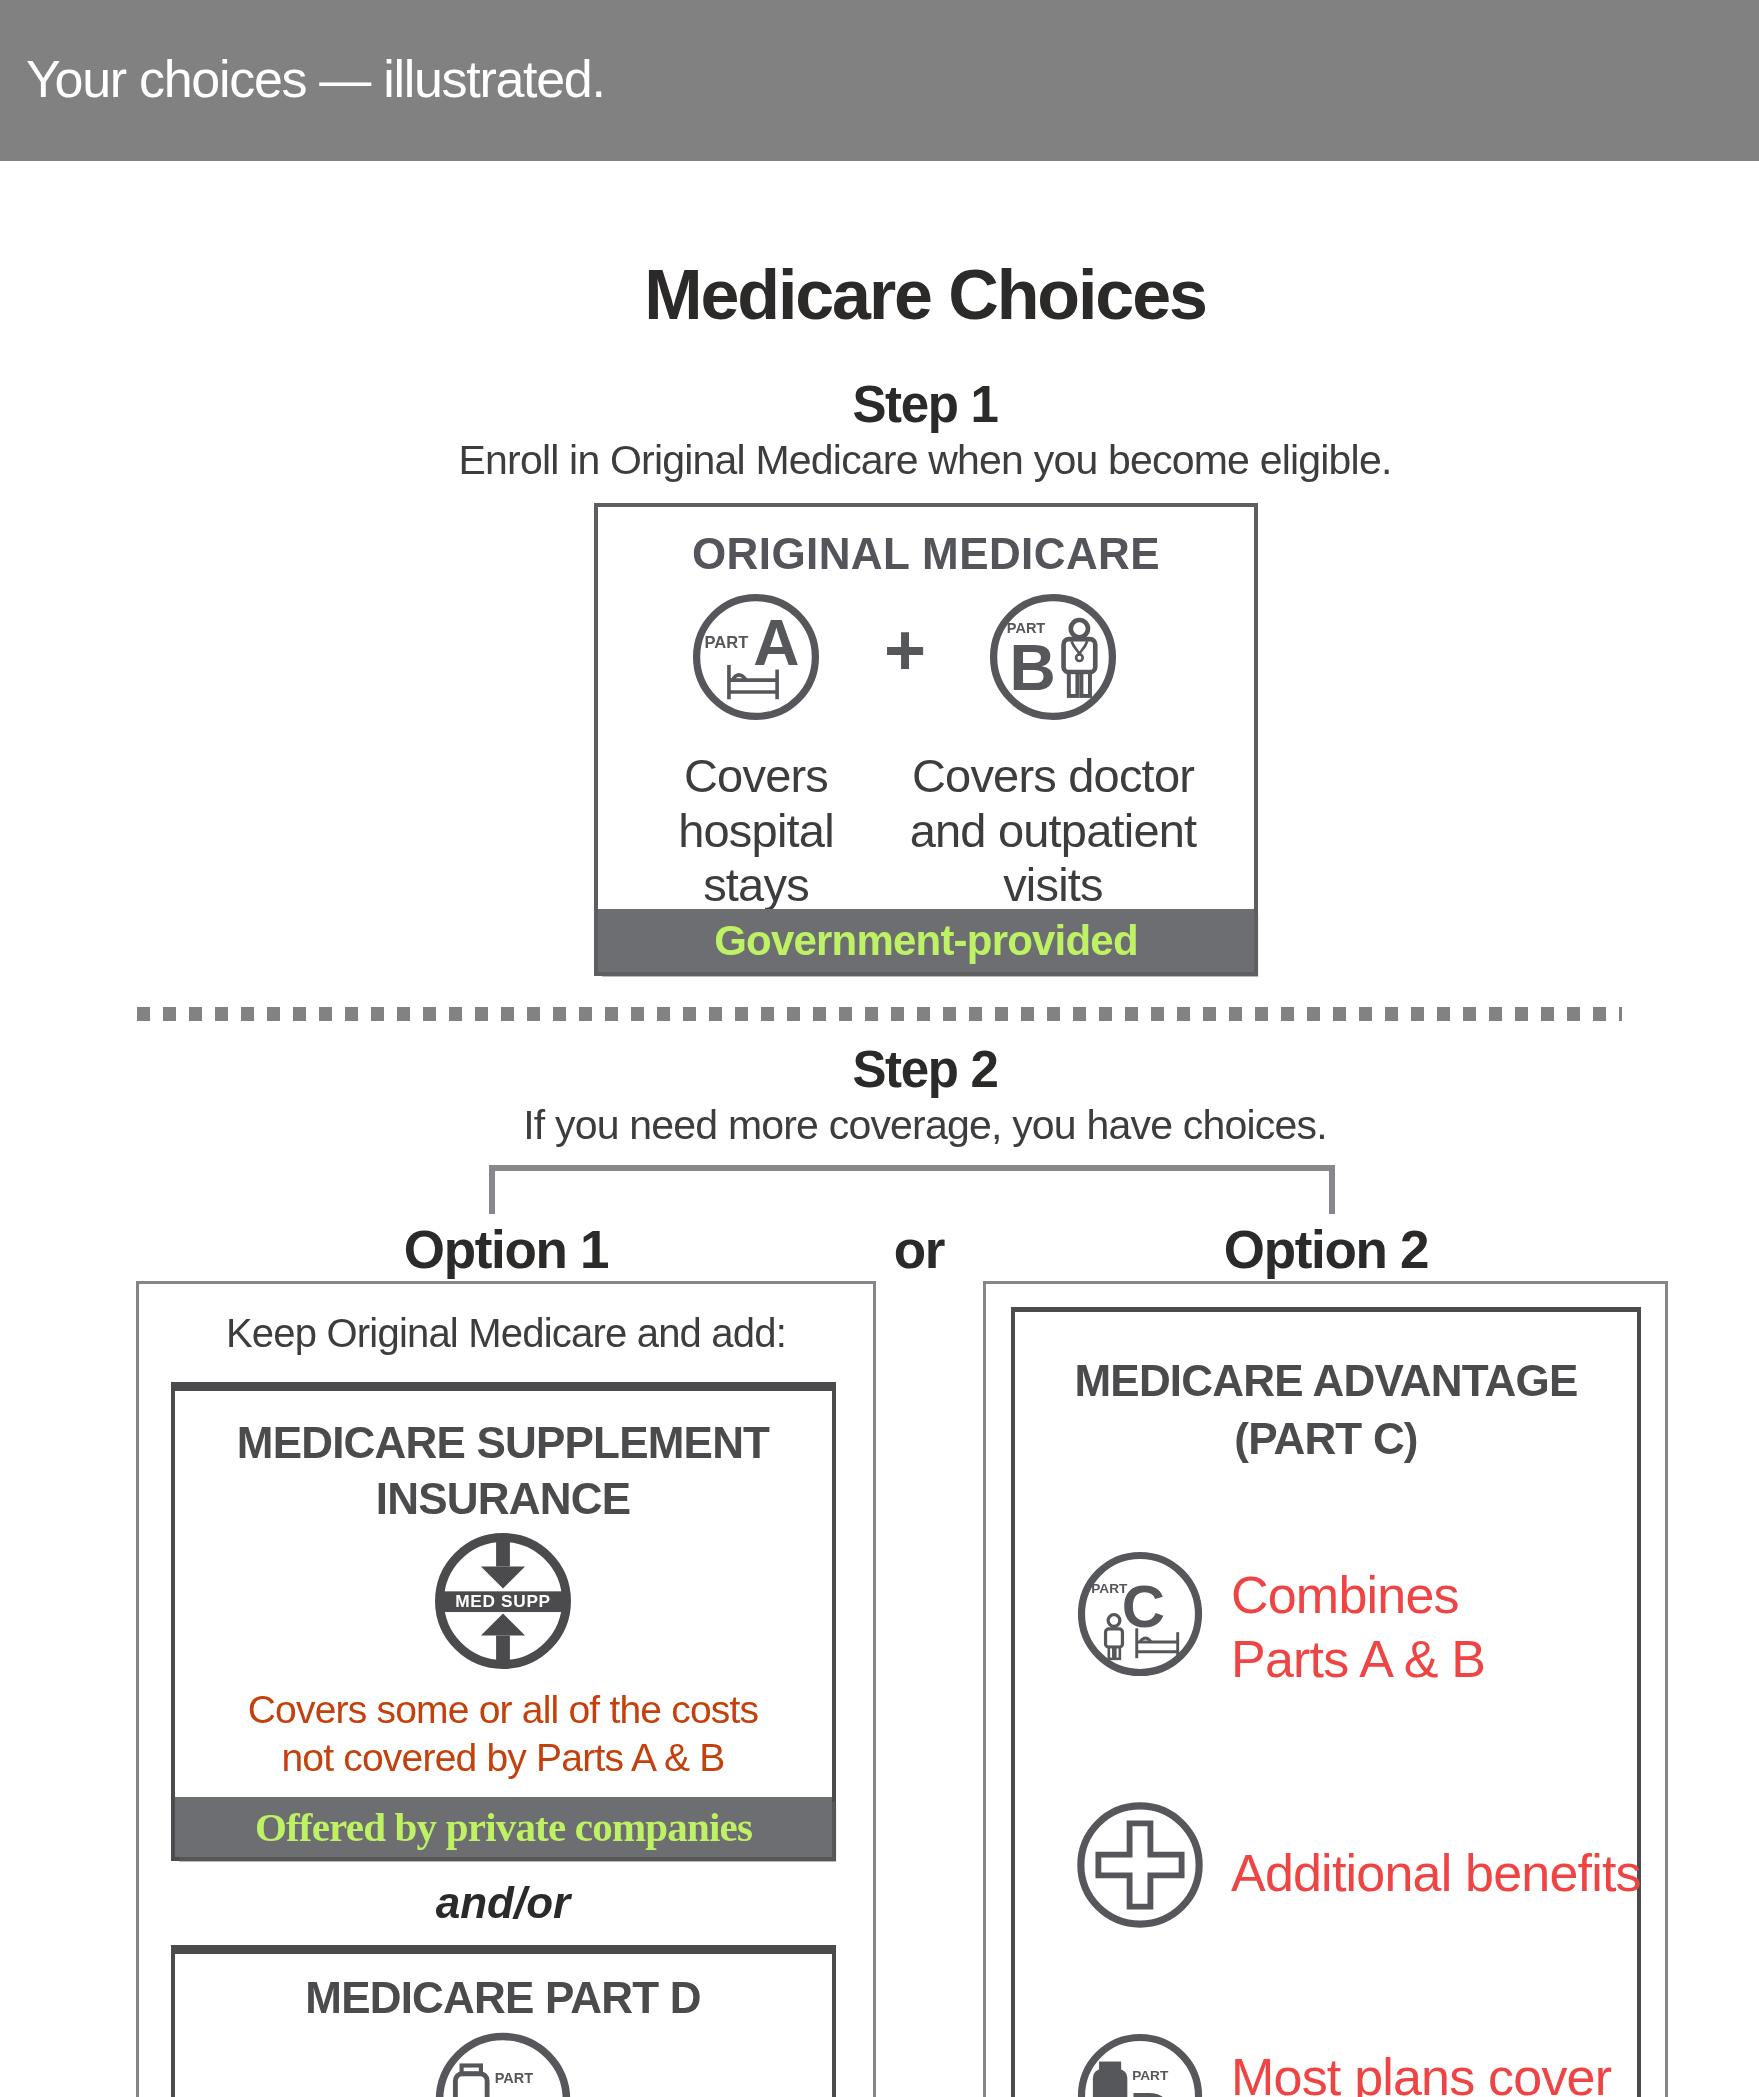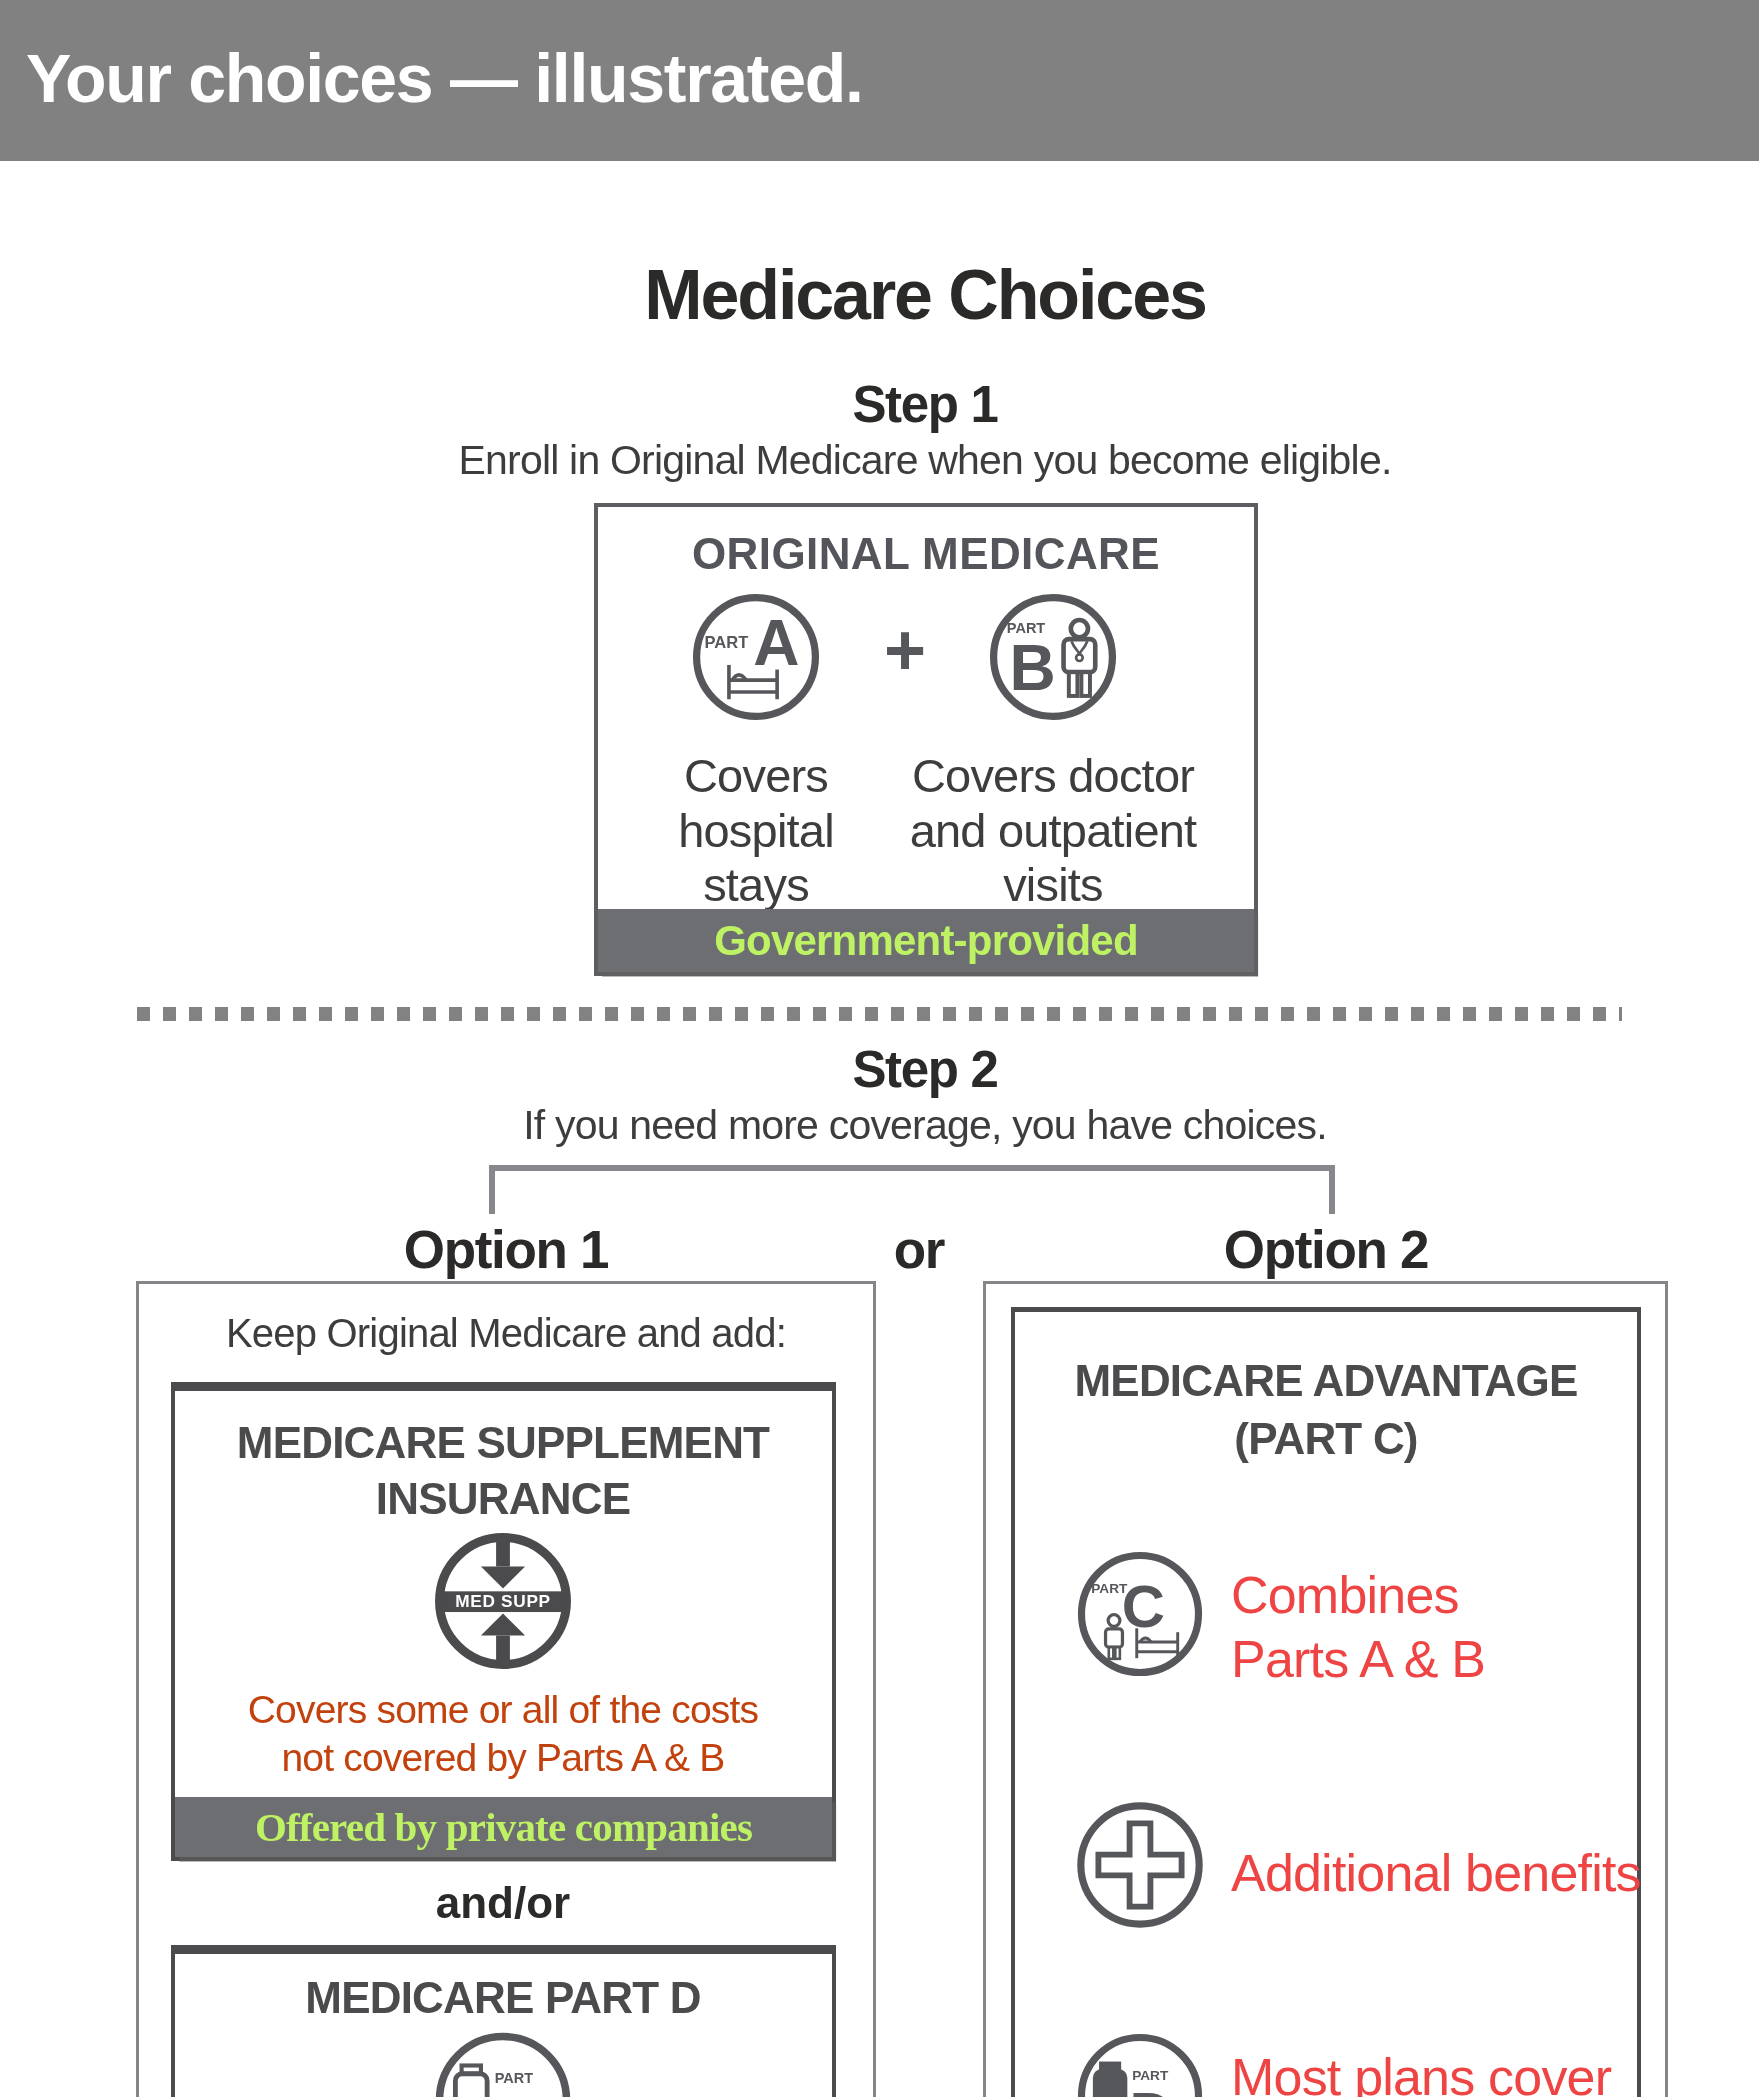"Your choices — illustrated." .banner-title { font-size: 68px -> 52px; font-weight: bold -> normal }
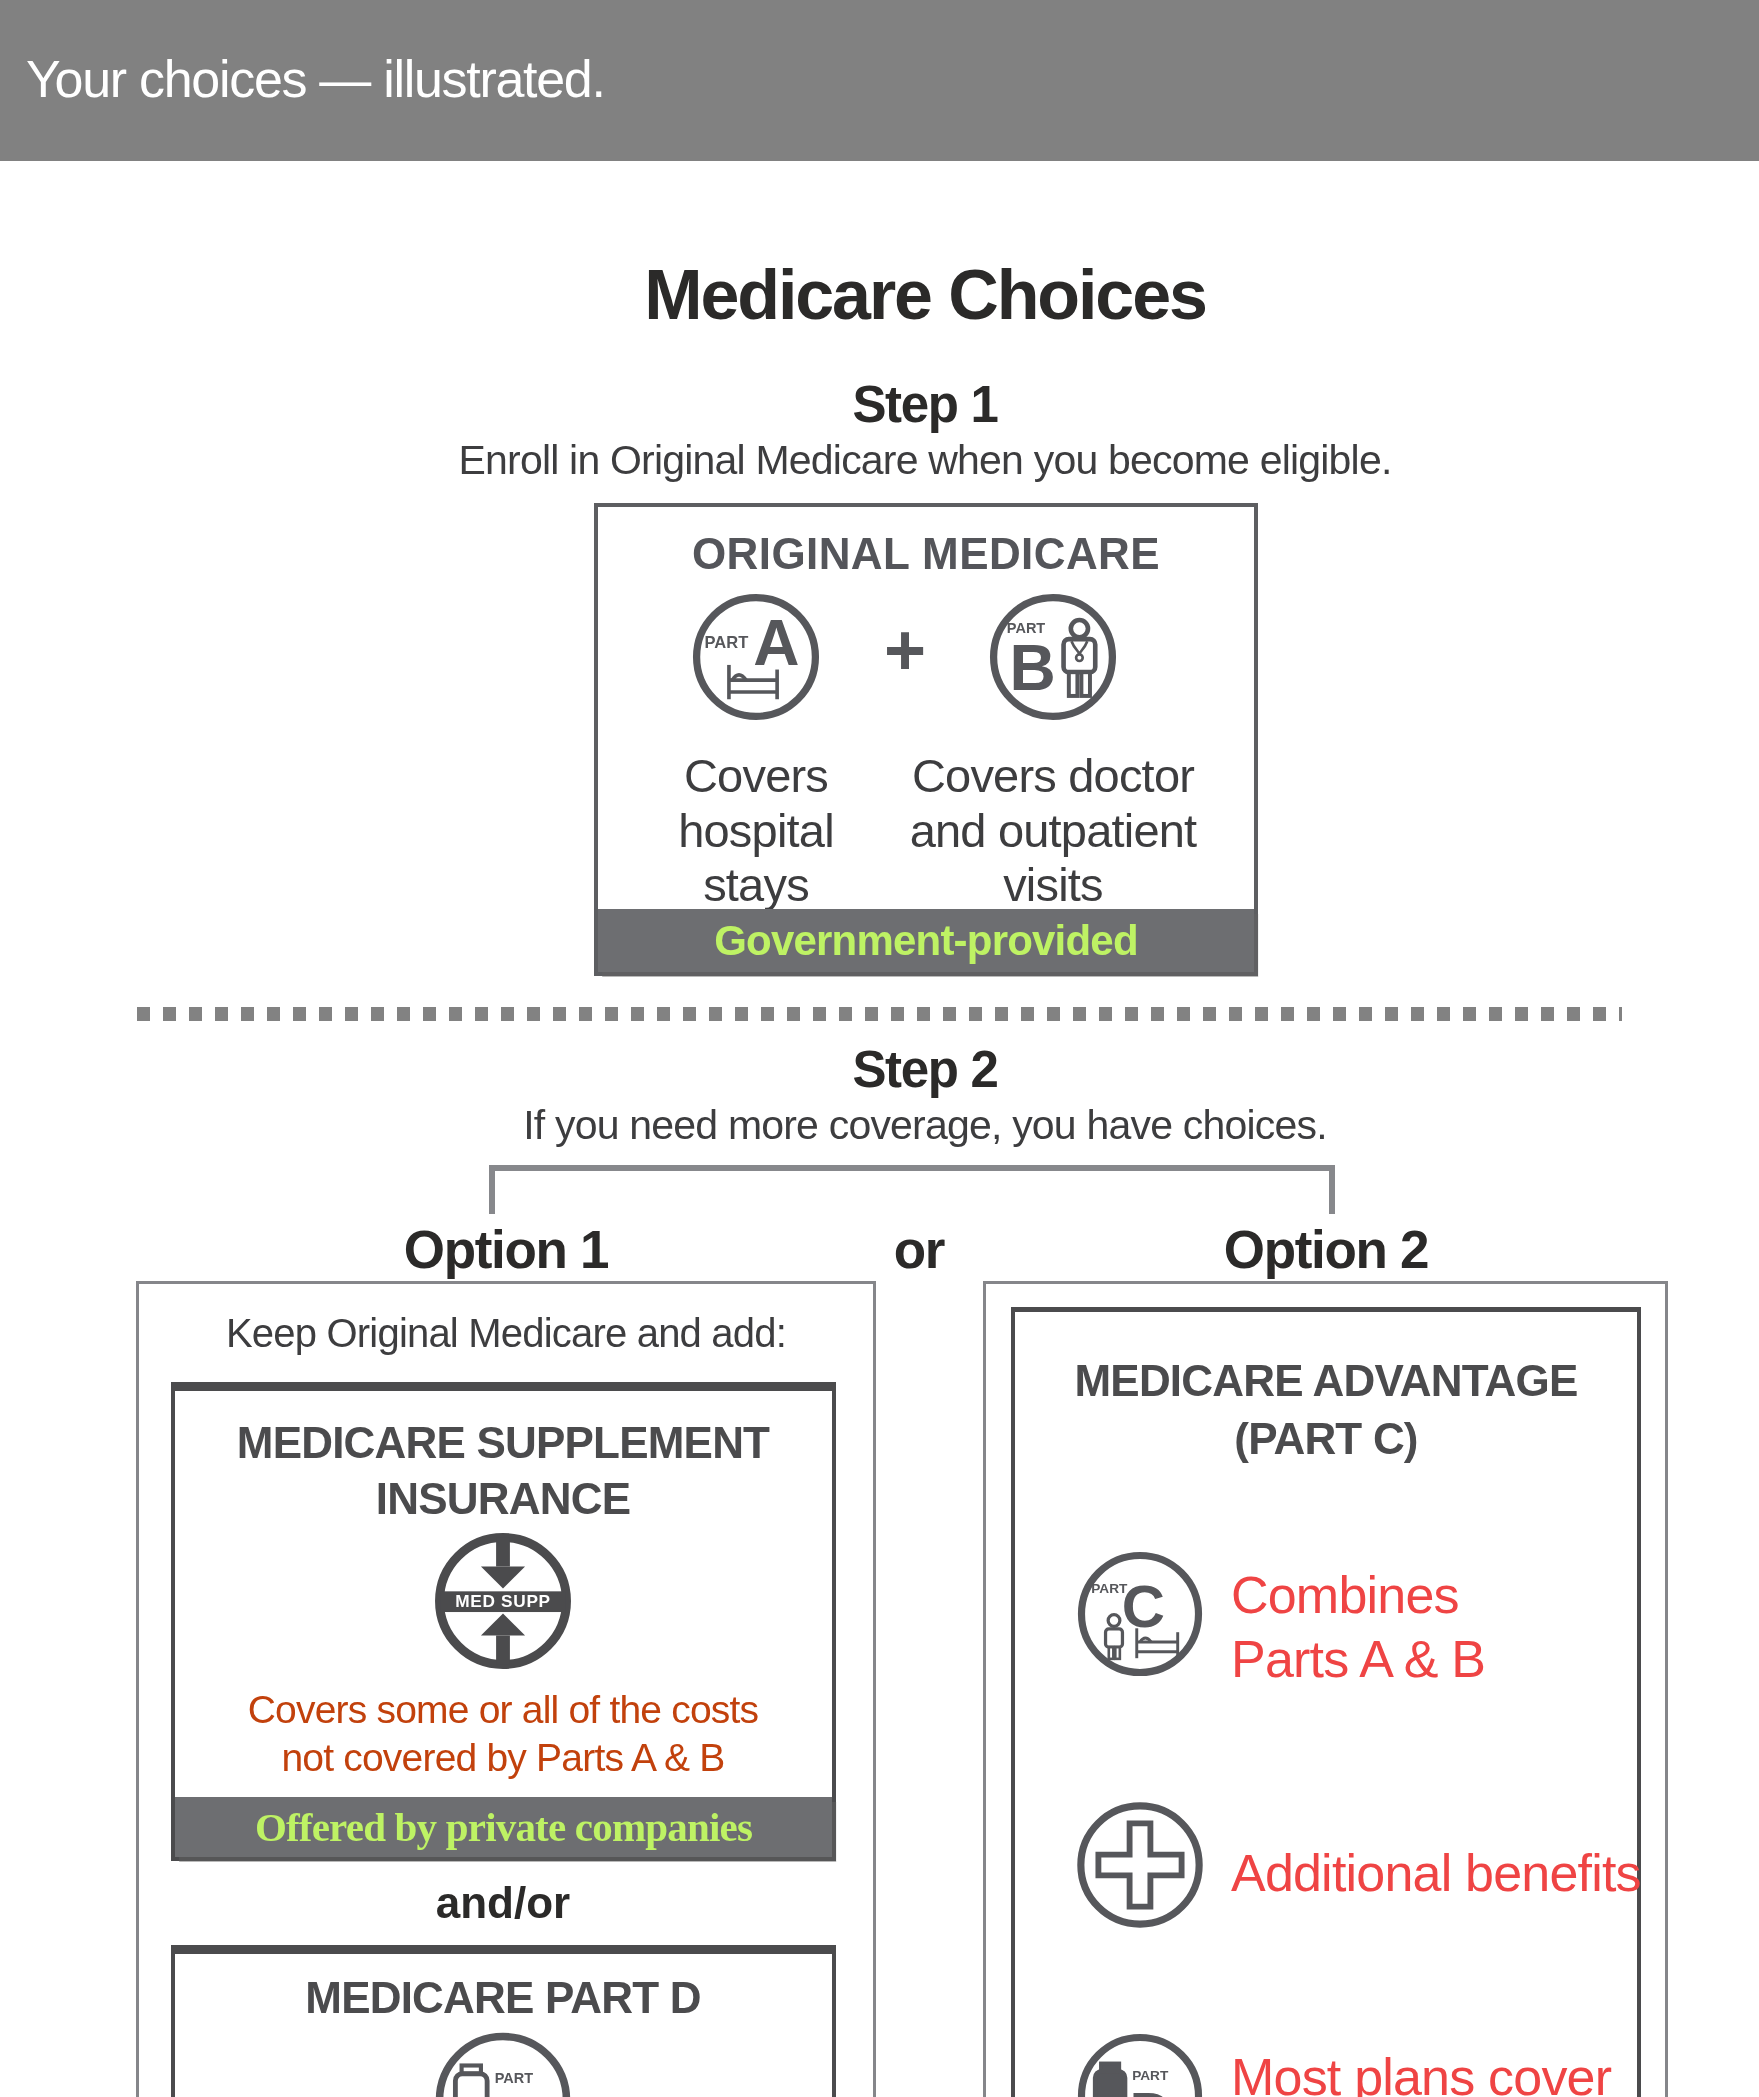"and/or" div.abs { font-style: none -> italic }
